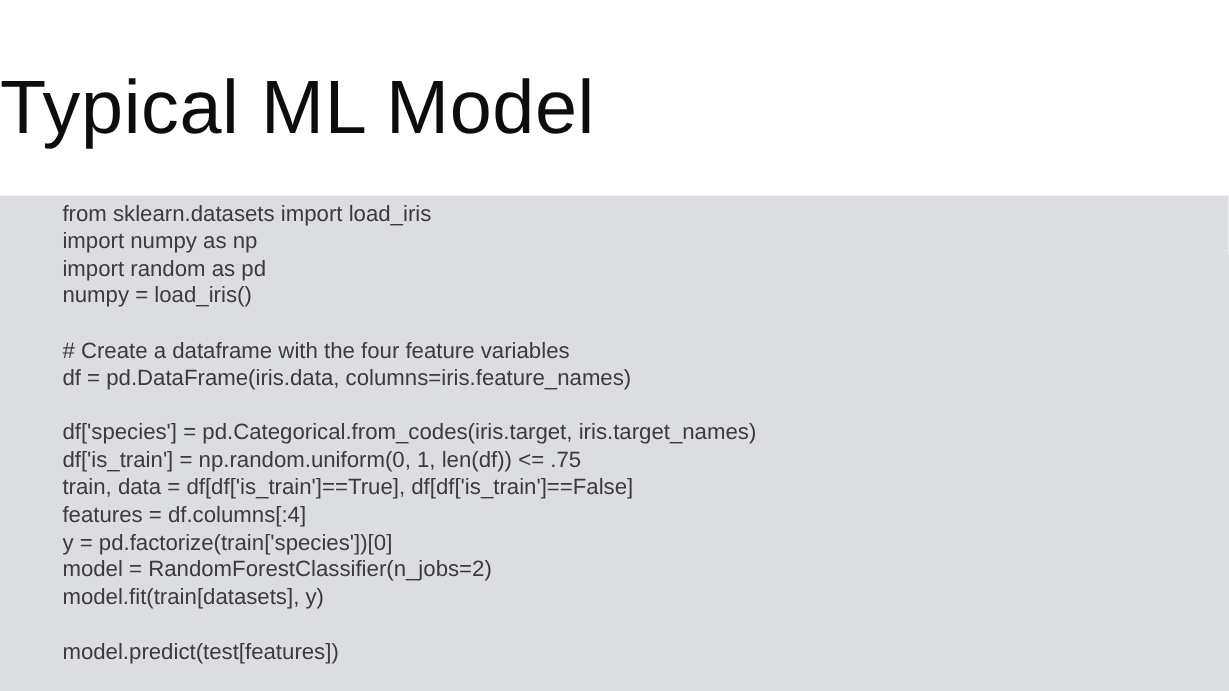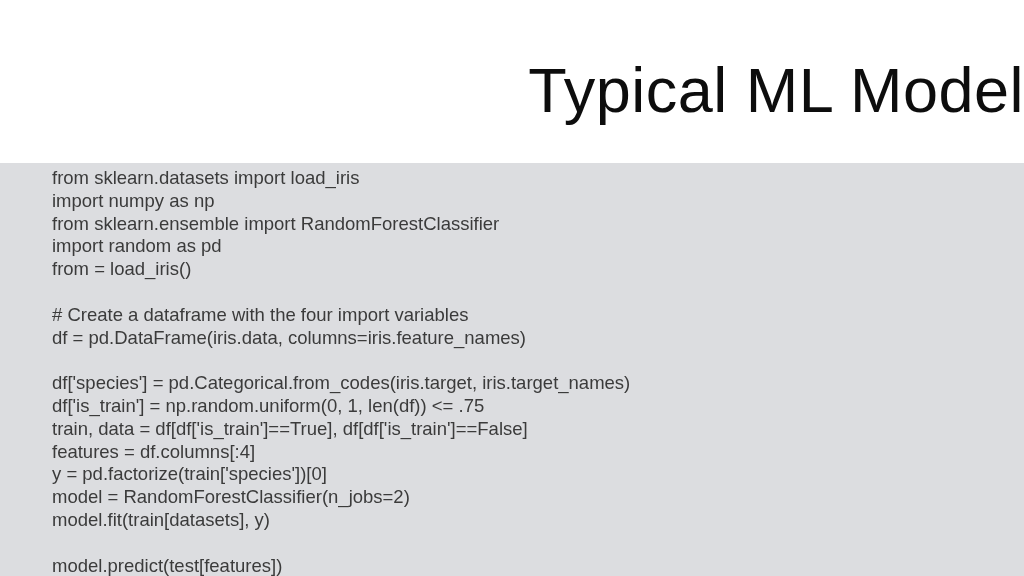"Typical ML Model" .title { text-align: right -> left }
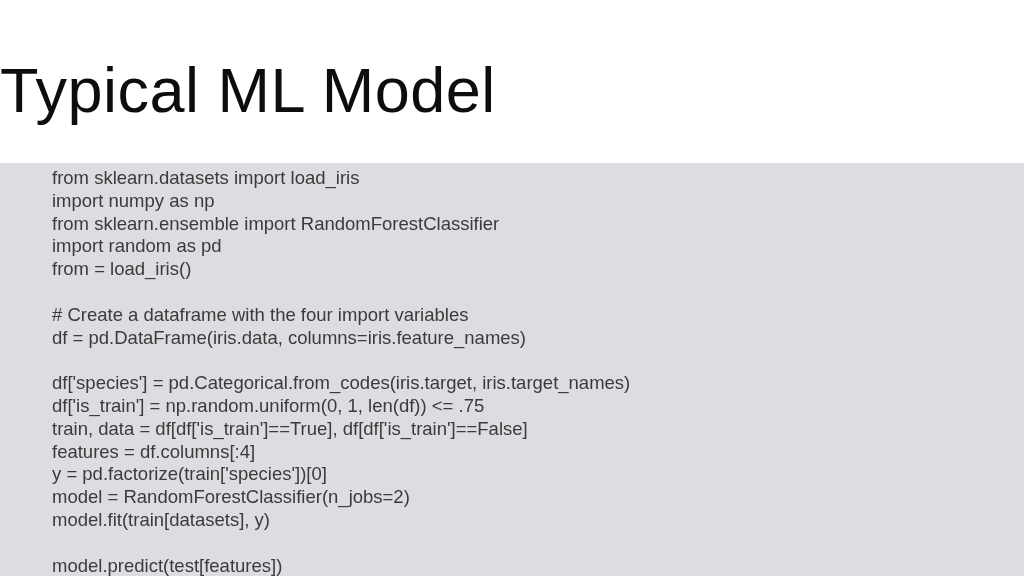"from sklearn.ensemble import" div.code-line { html: <div>from sklearn.ensemble import RandomForestClassifier</div> -> none }
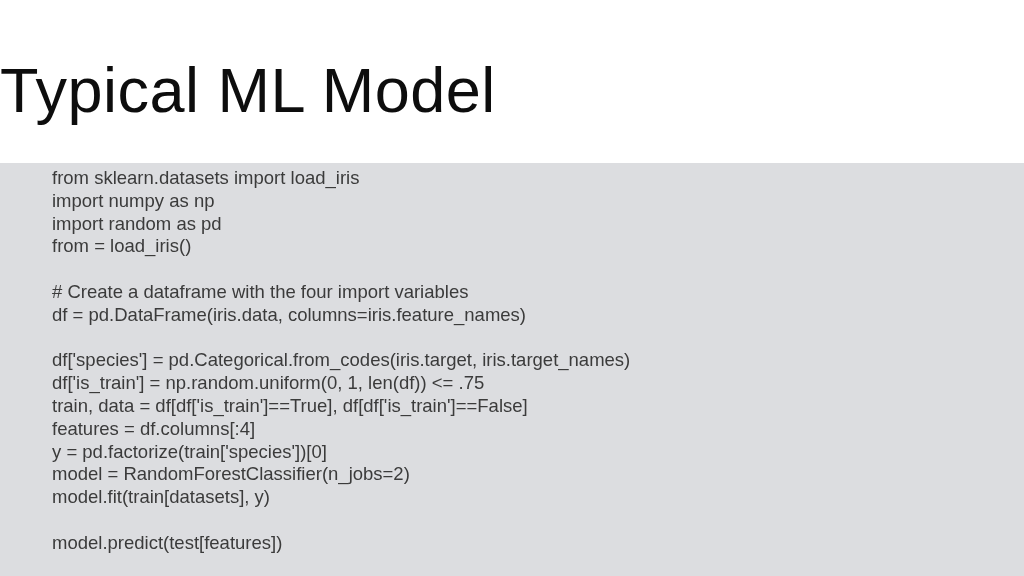"from = load_iris()" div.code-line { text: from -> numpy }
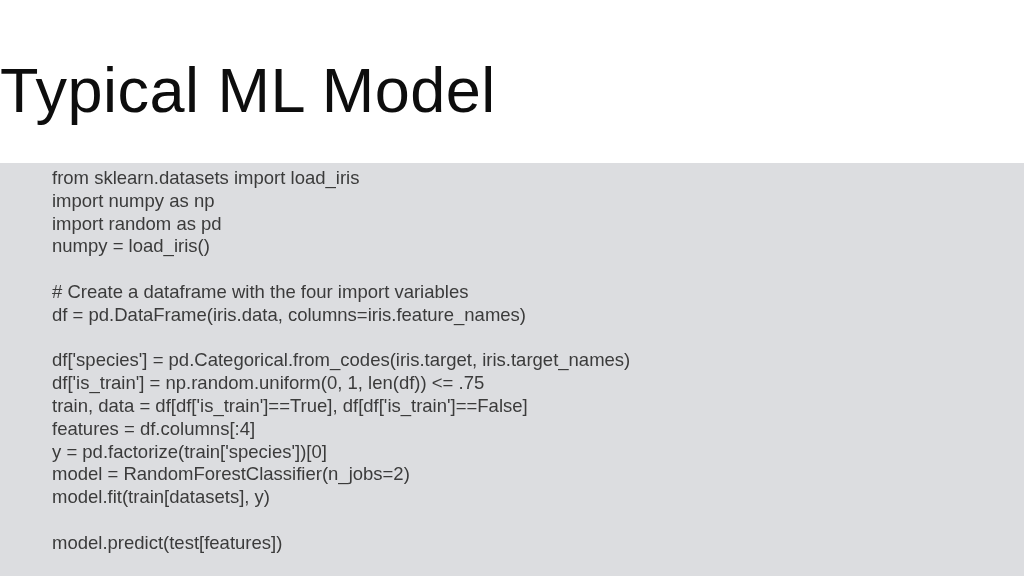"# Create a dataframe with" div.code-line { text: import -> feature }
